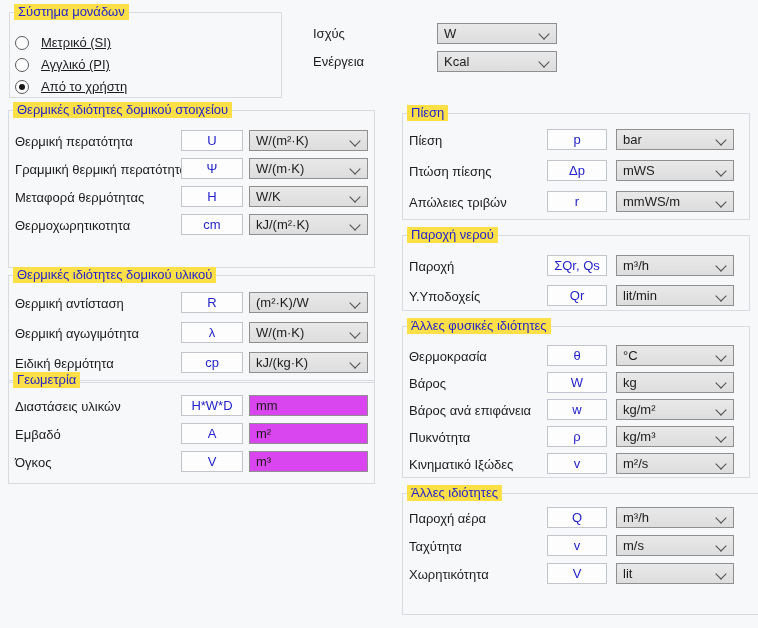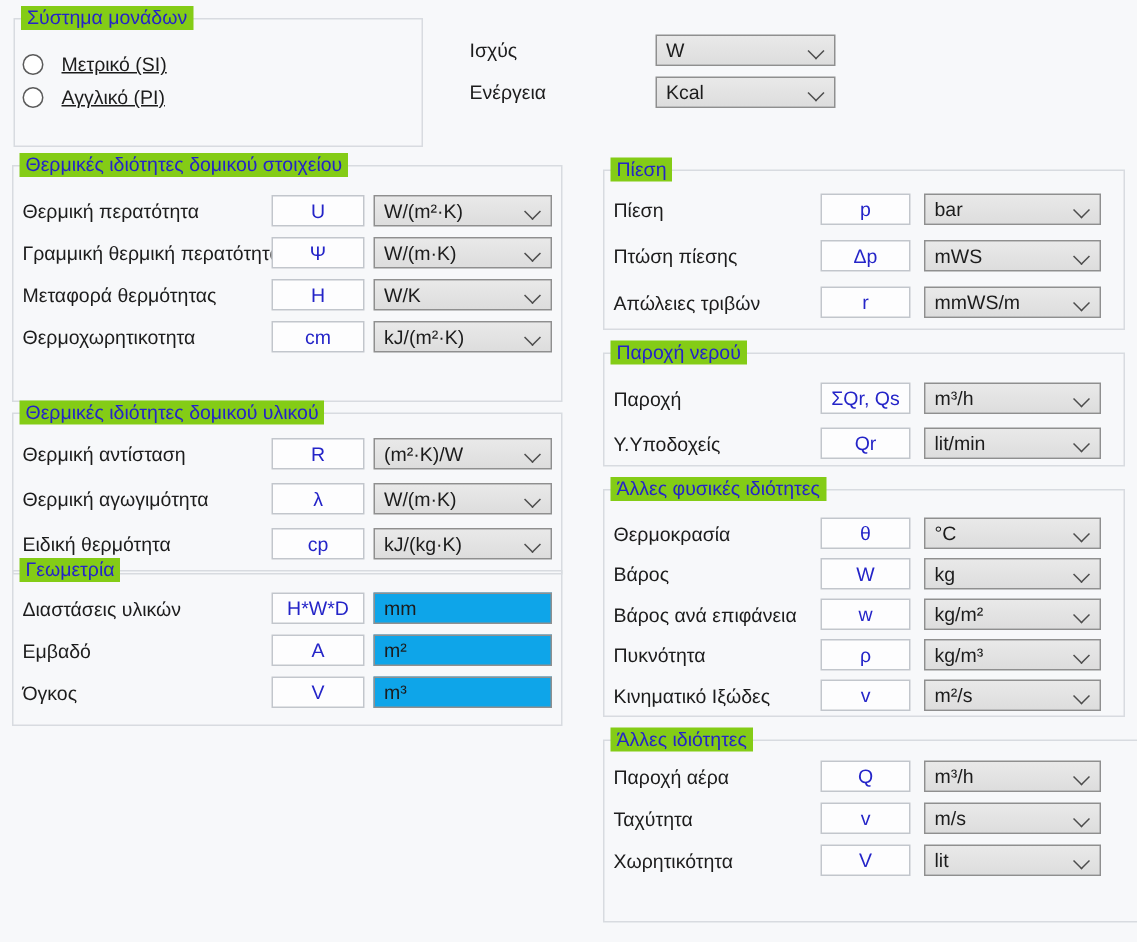"Σύστημα μονάδων" .gtitle { background: #84cc16 -> #fde047 }
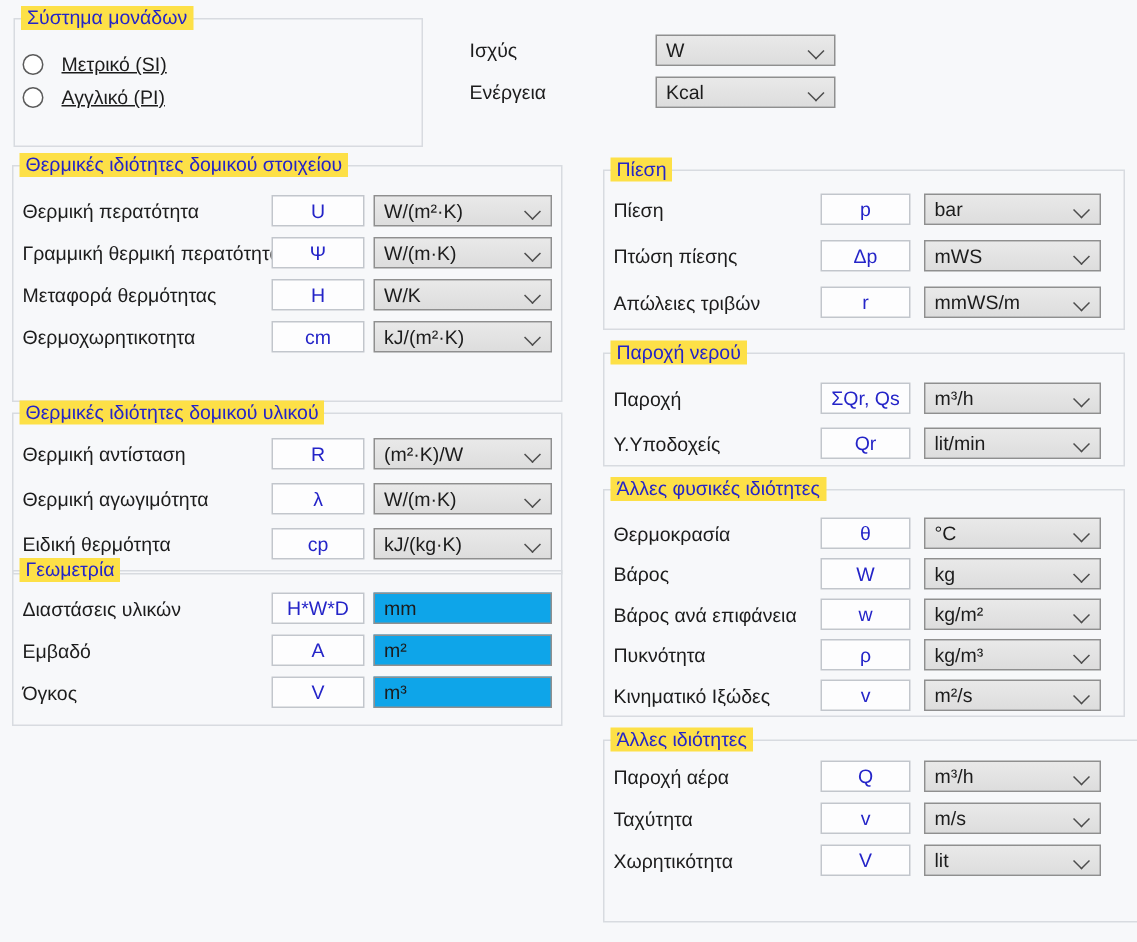"Από το χρήστη" div.radio-row { html: none -> <div> <span></span> <span>Από το χρήστη</span> </div> }
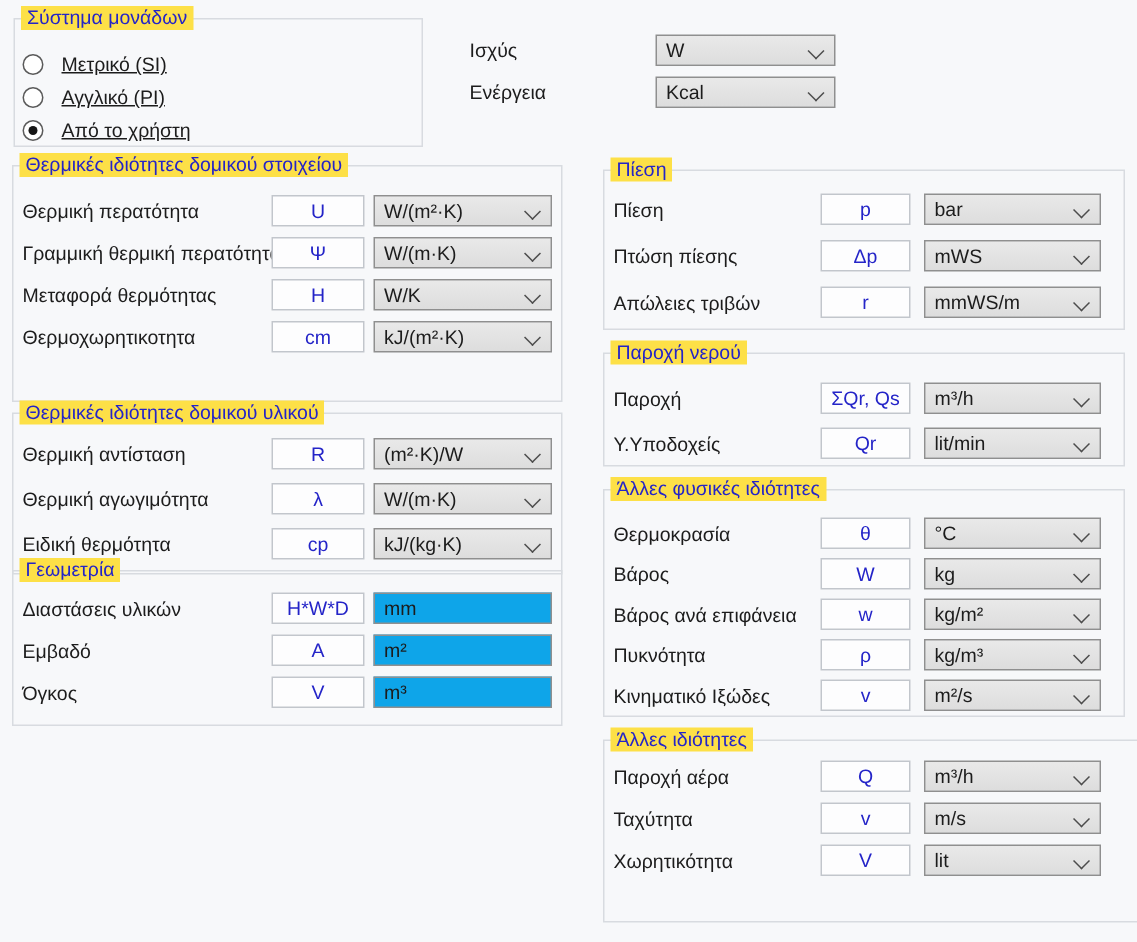"mm" .ti { background: #0ea5e9 -> #d946ef }
